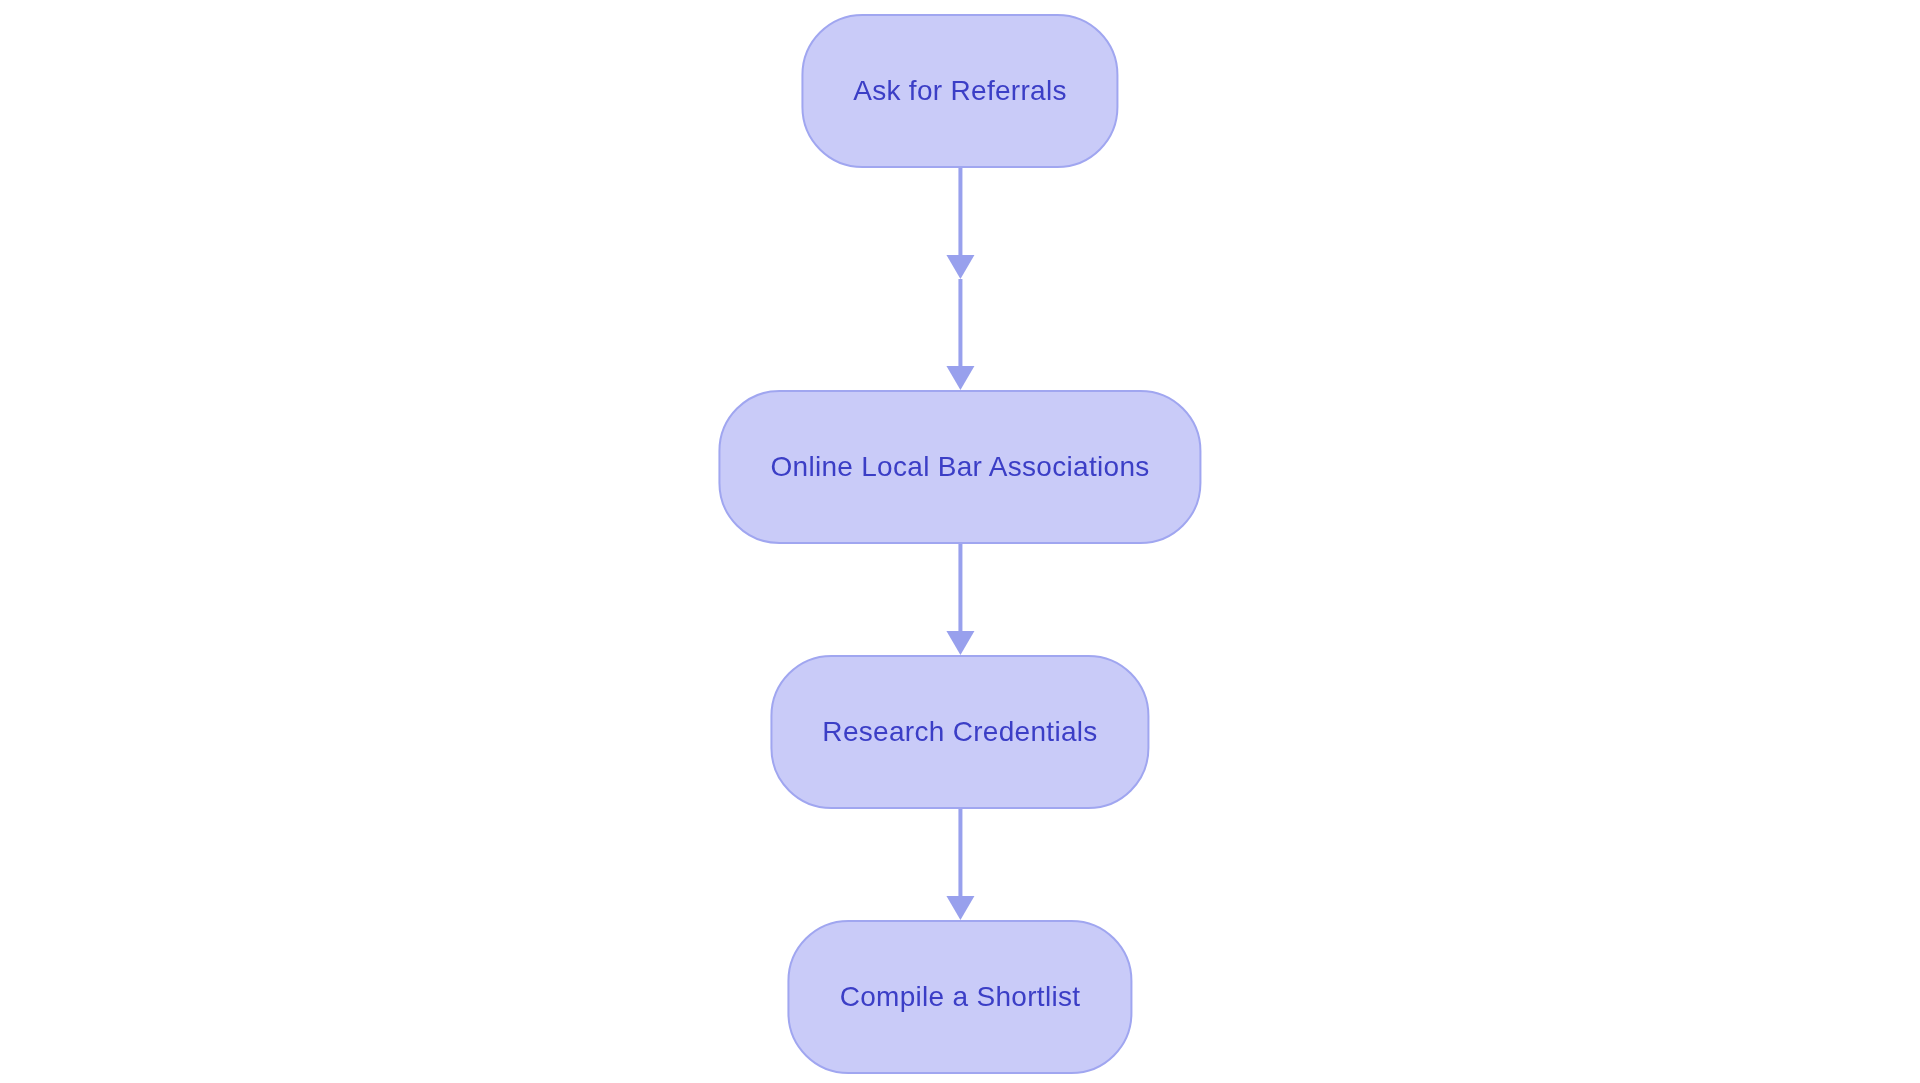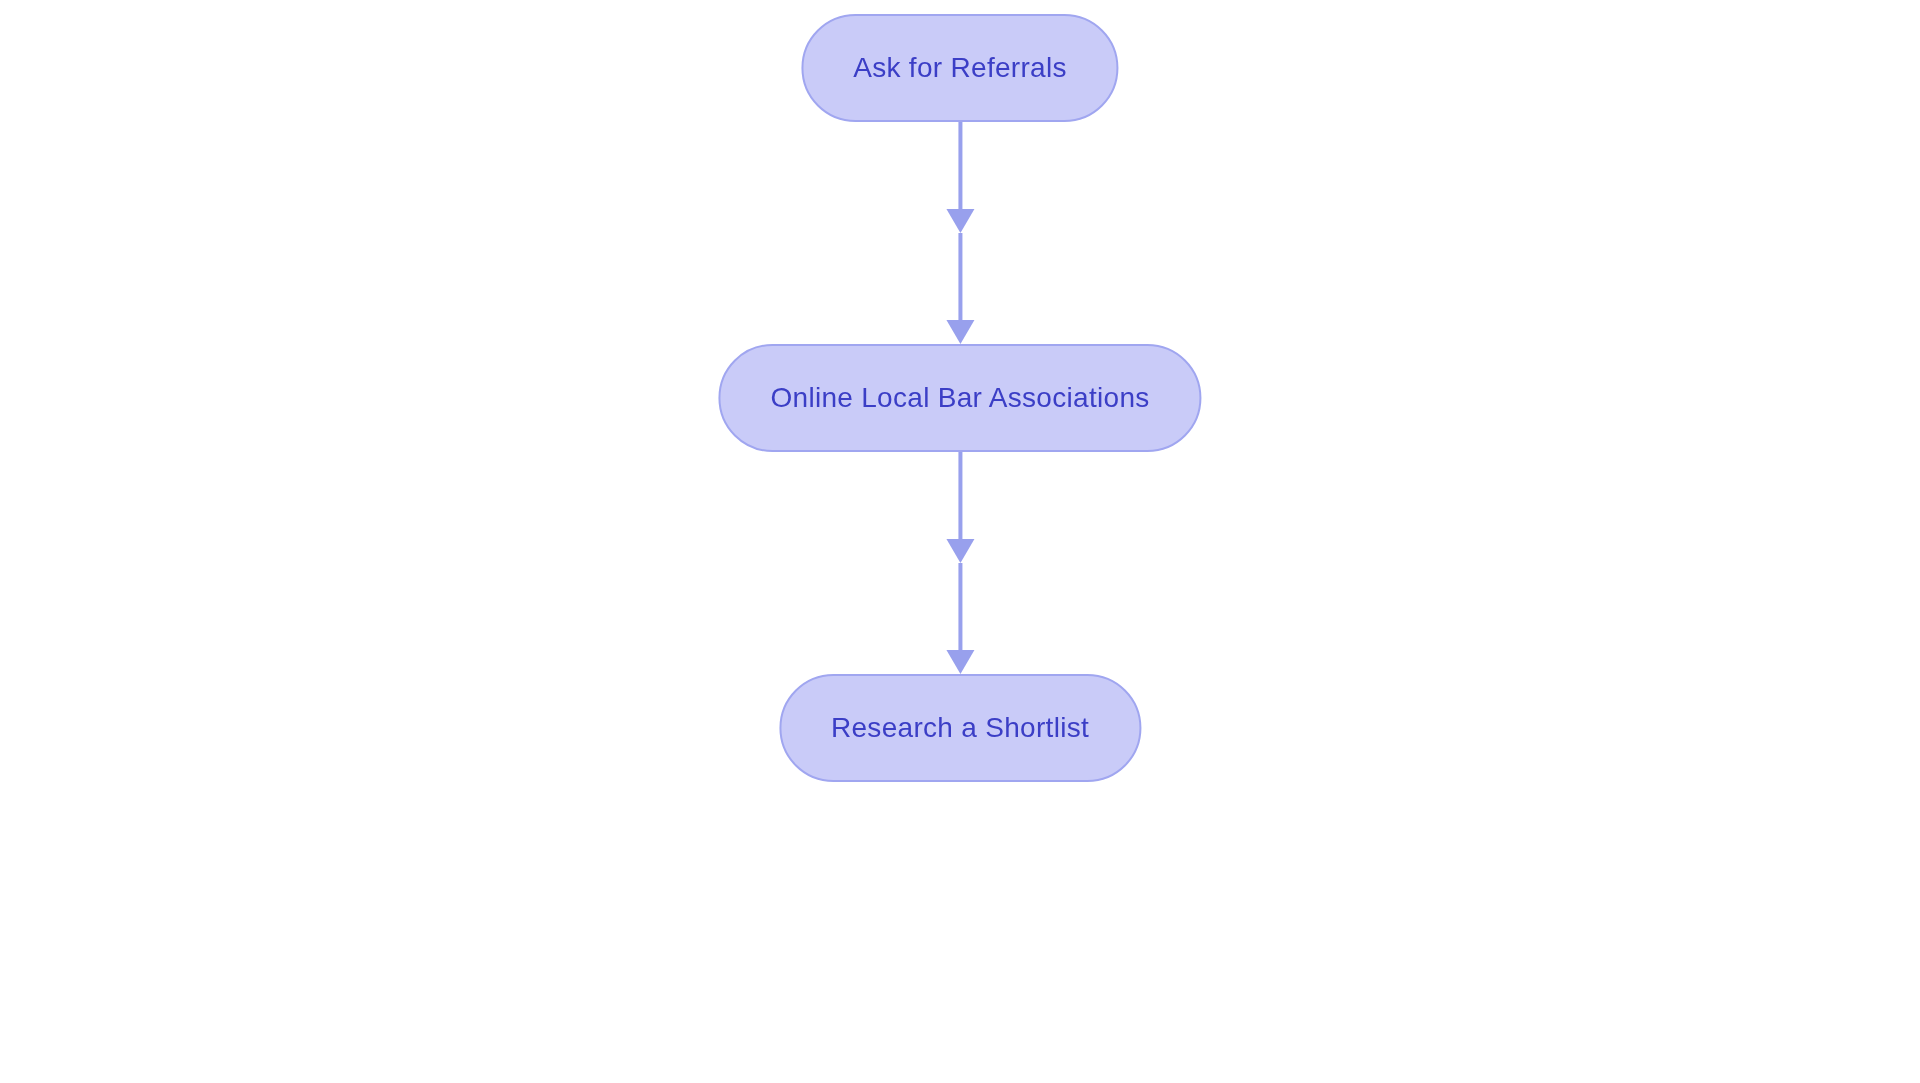"Ask for Referrals" .node { height: 108px -> 154px }
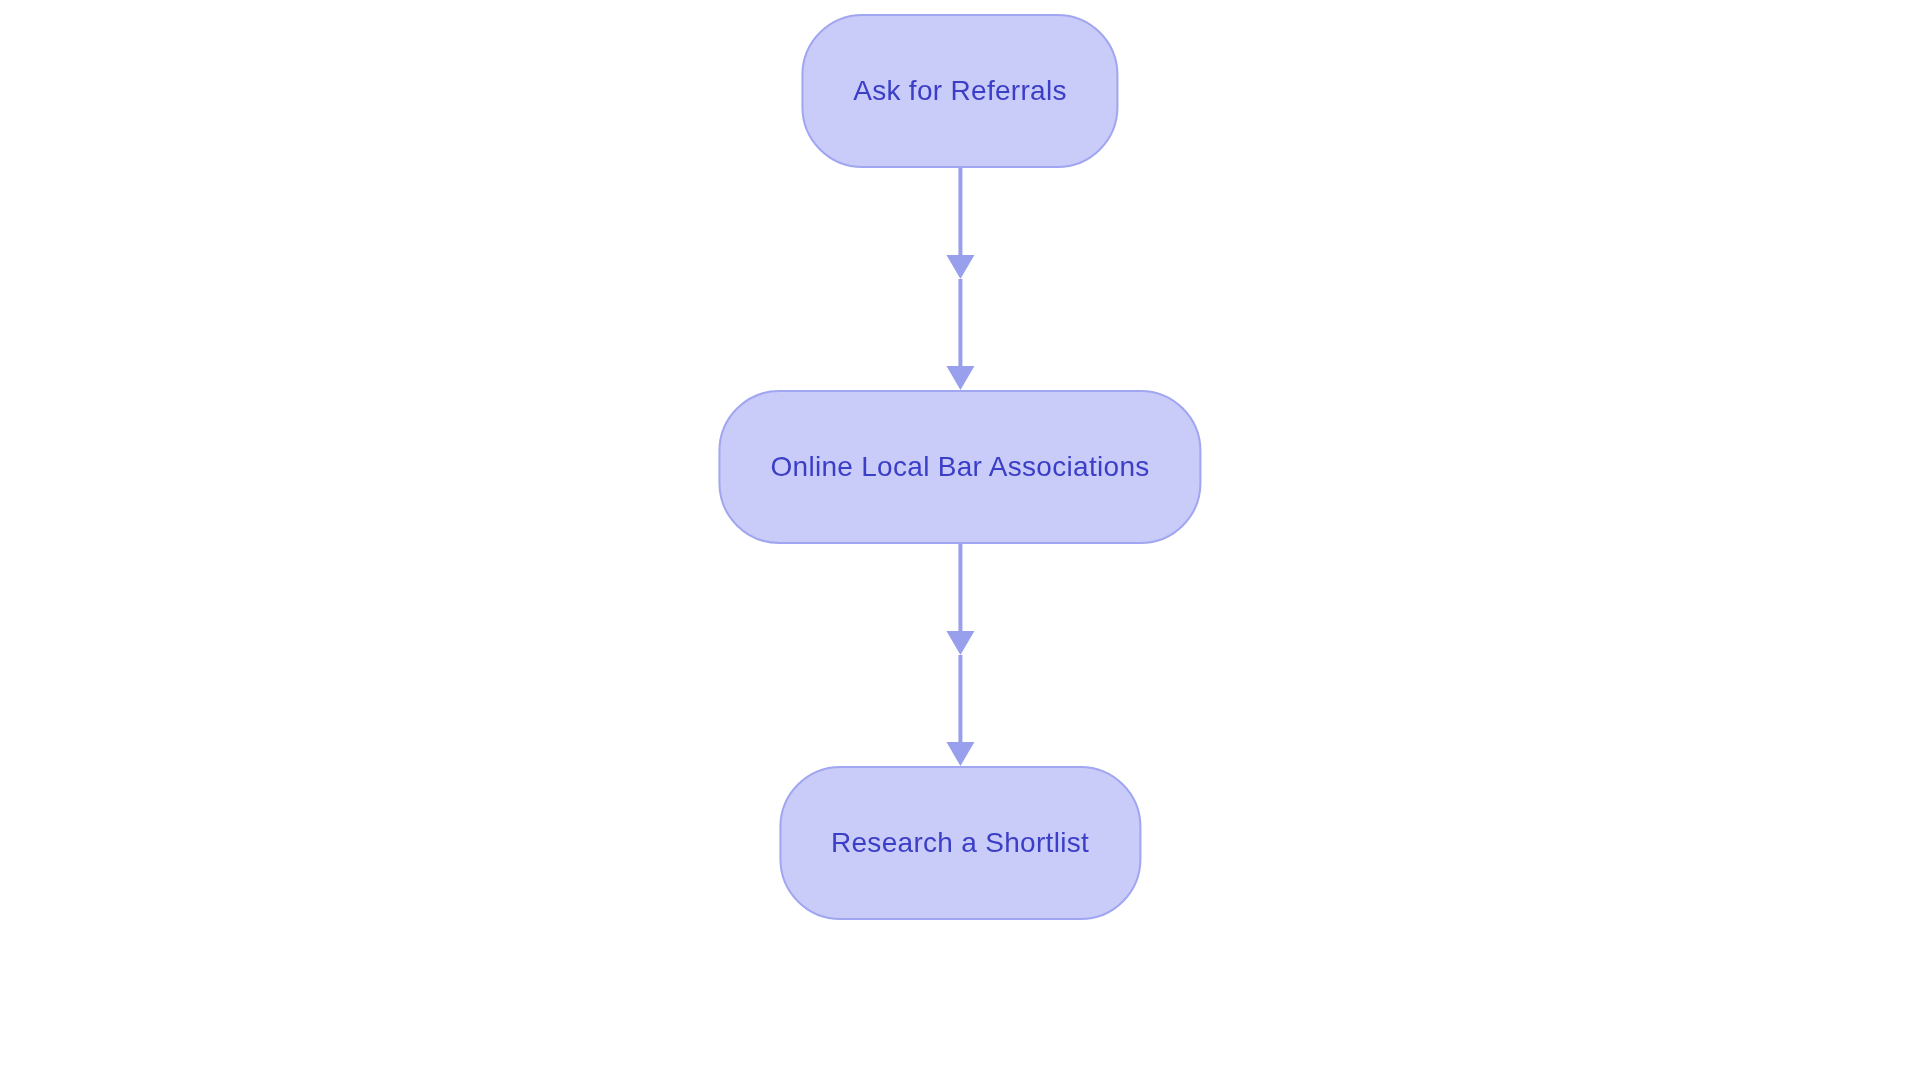"Research Credentials" div.node { html: none -> <div> <span>Research Credentials</span> </div> }
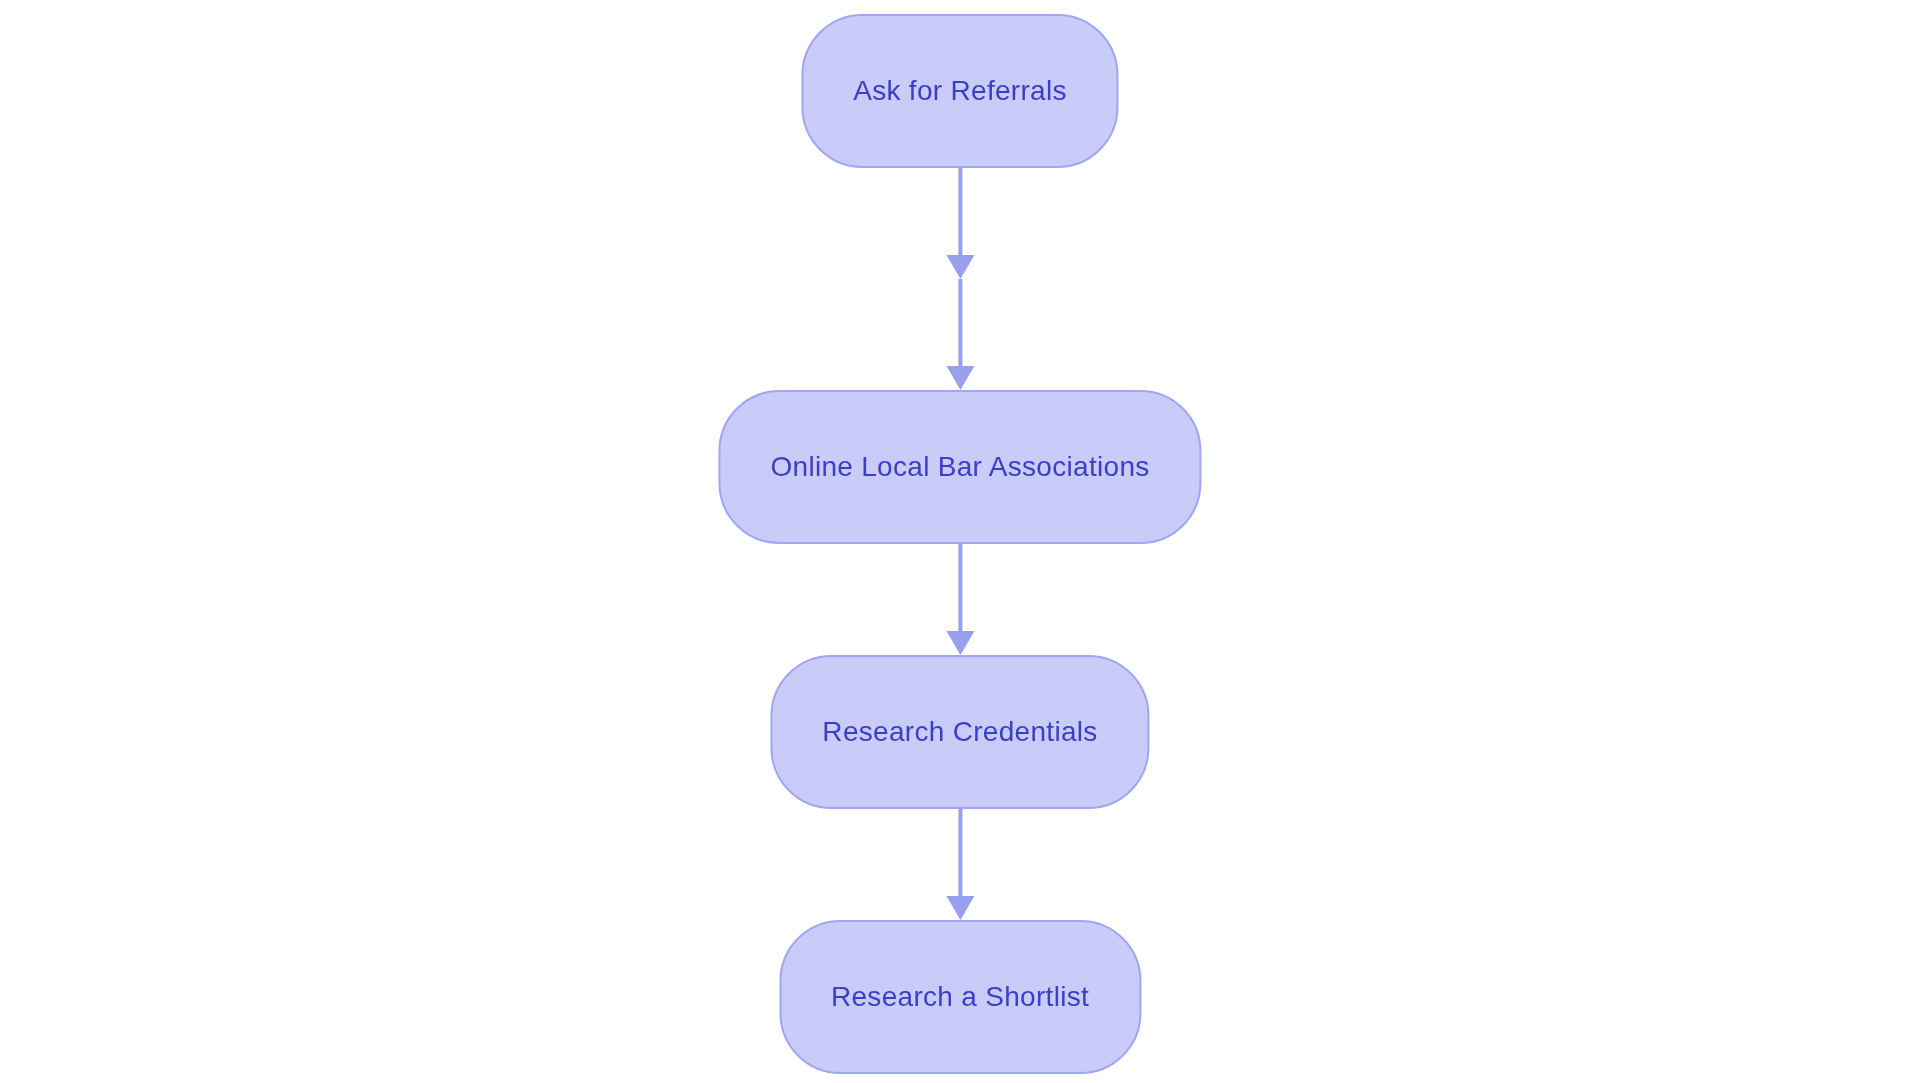"Research a Shortlist" span.node-label { text: Research -> Compile }
